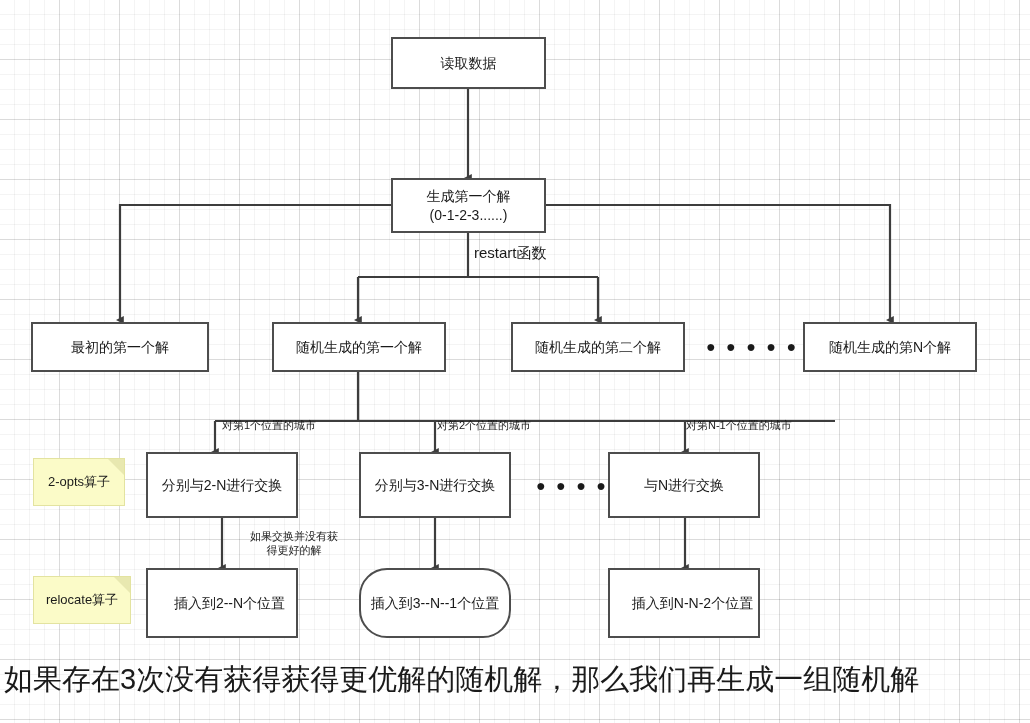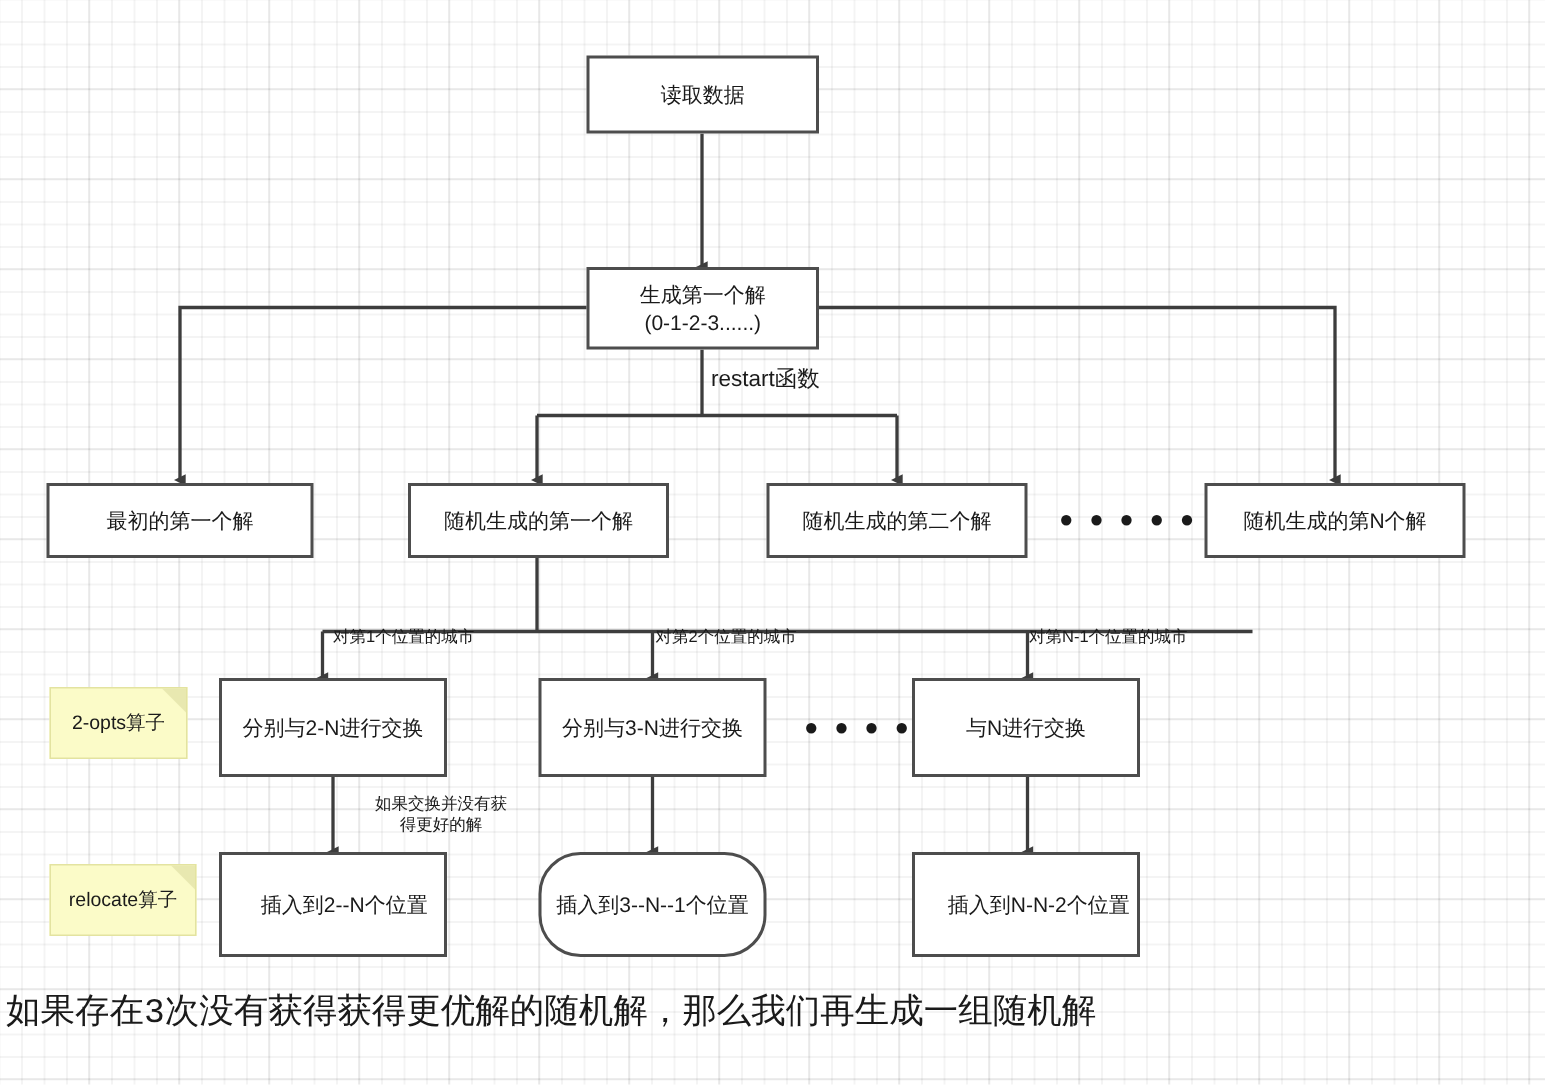"如果存在3次没有获得获得更优解的随机解，那么我们再生成一组随机解" .caption { font-family: Liberation Mono, monospace -> none; font-size: 23px -> 29px }
